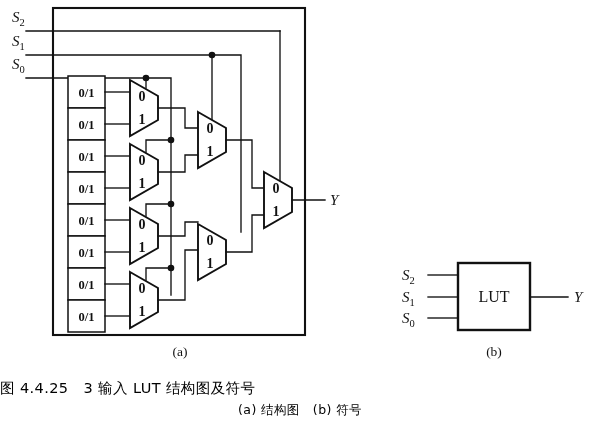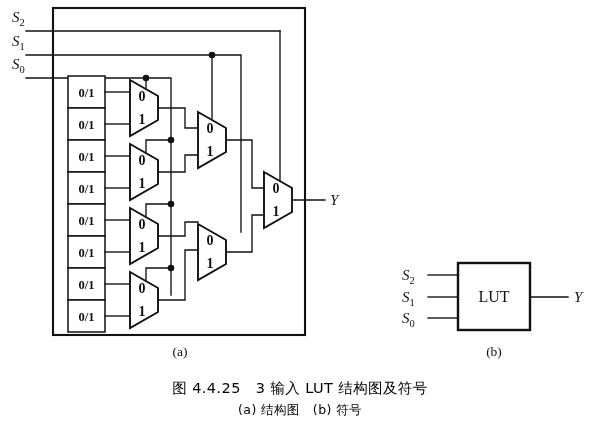"图 4.4.25 3 输入 LUT" .caption-main { text-align: center -> none }
